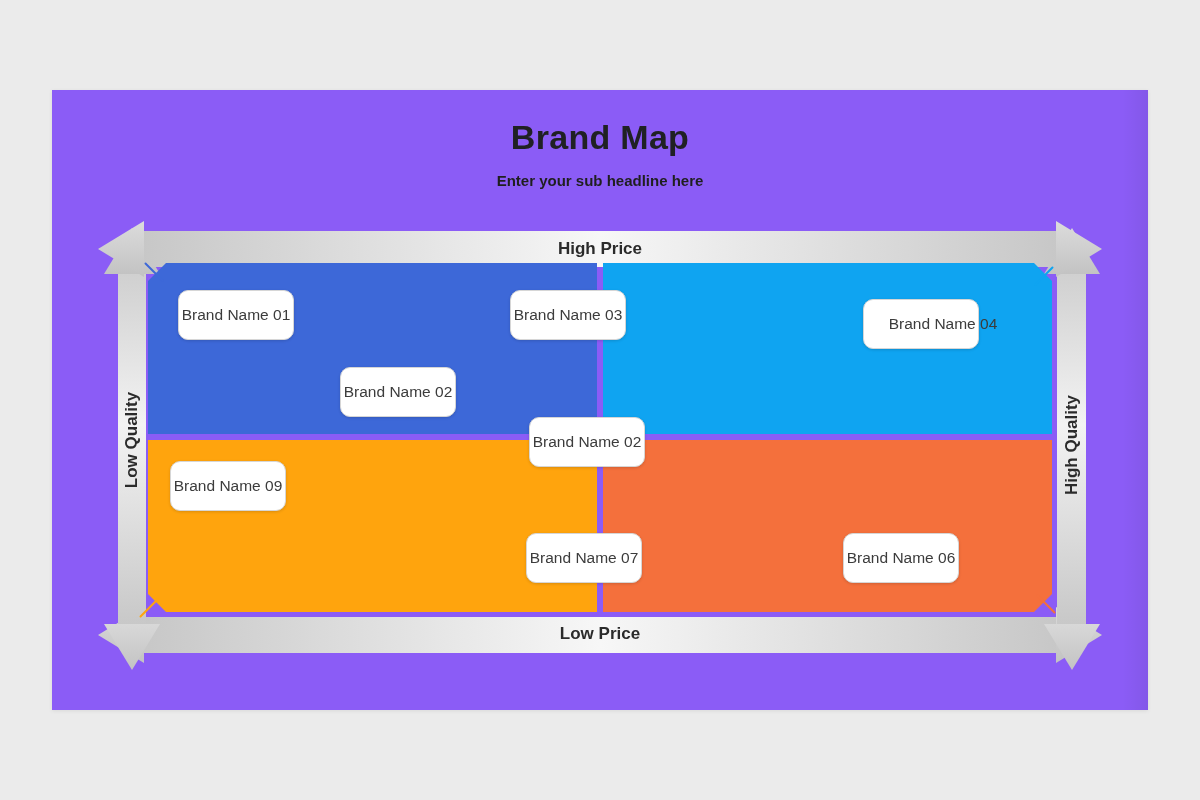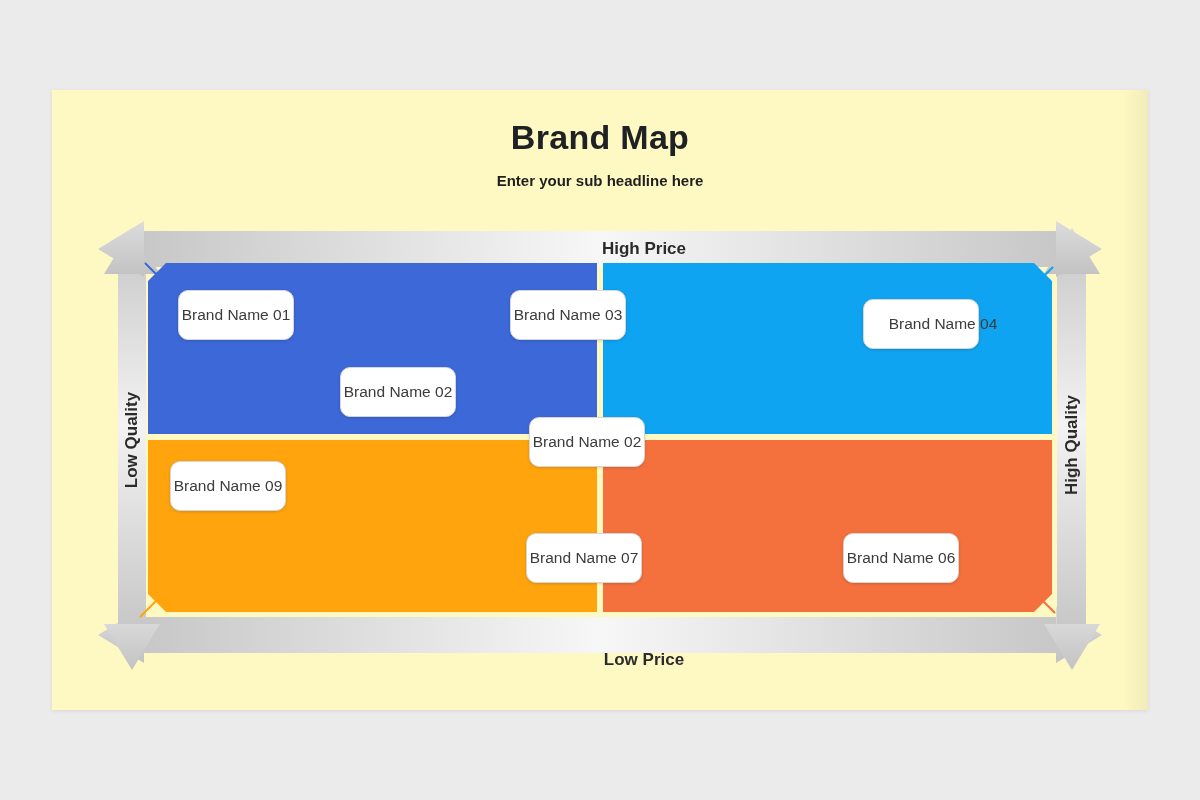"Brand Map" div.slide { background-color: #fef9c3 -> #8b5cf6 }
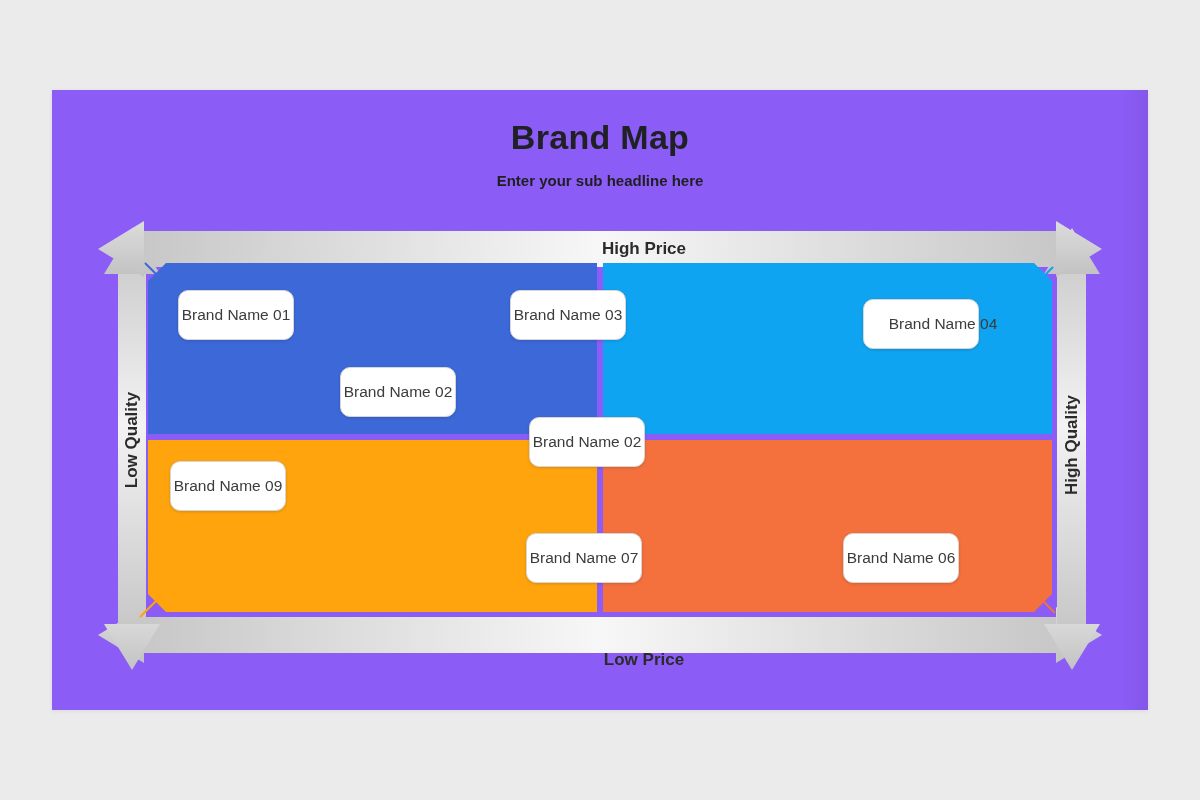"High Price" .axis-label-h { padding-left: 44px -> none }
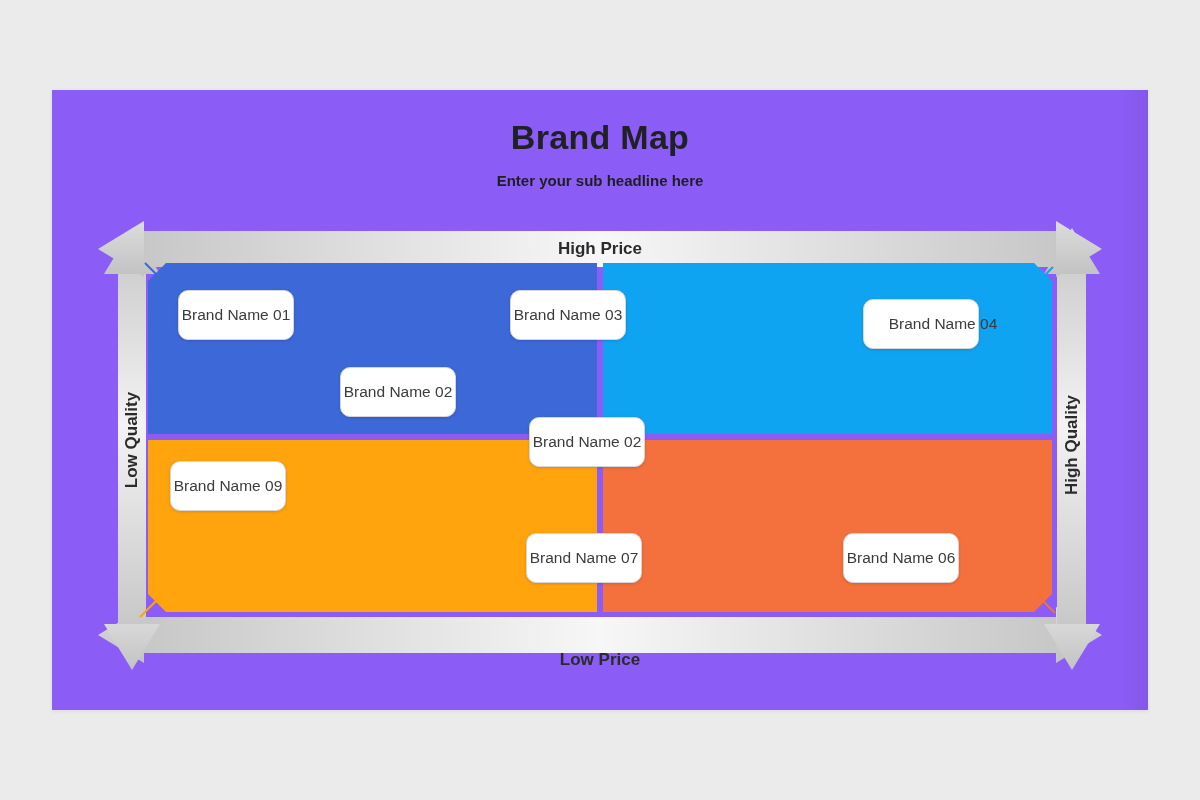"Low Price" .axis-bottom-label { margin-top: 26px -> none }
